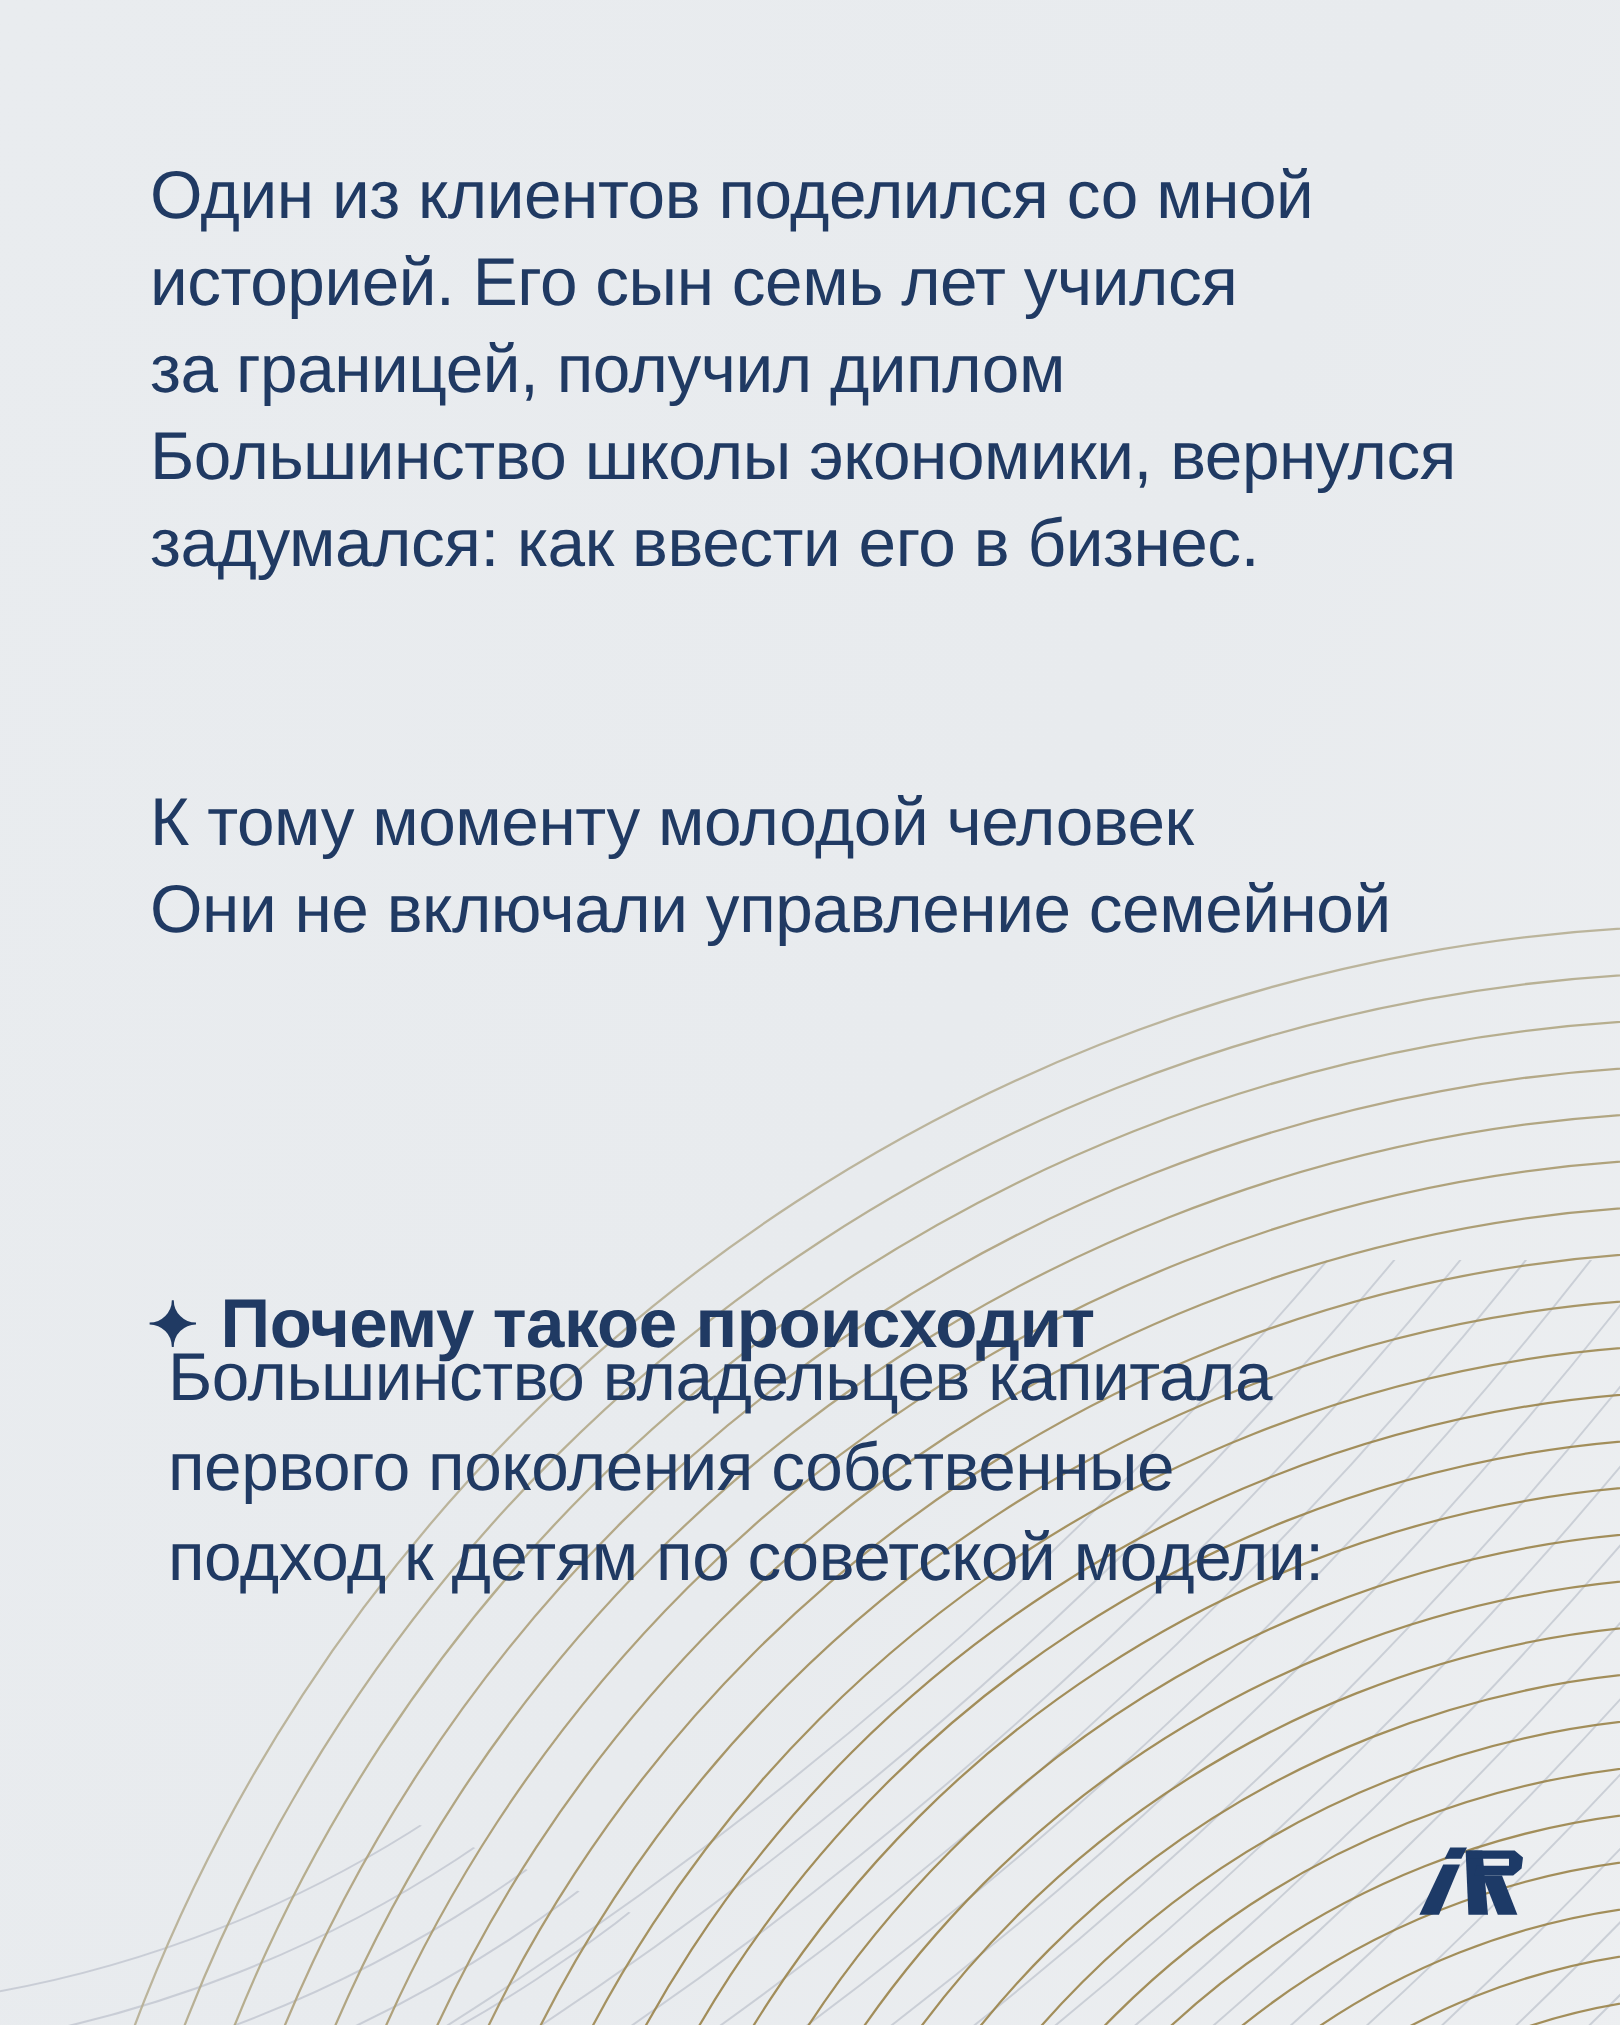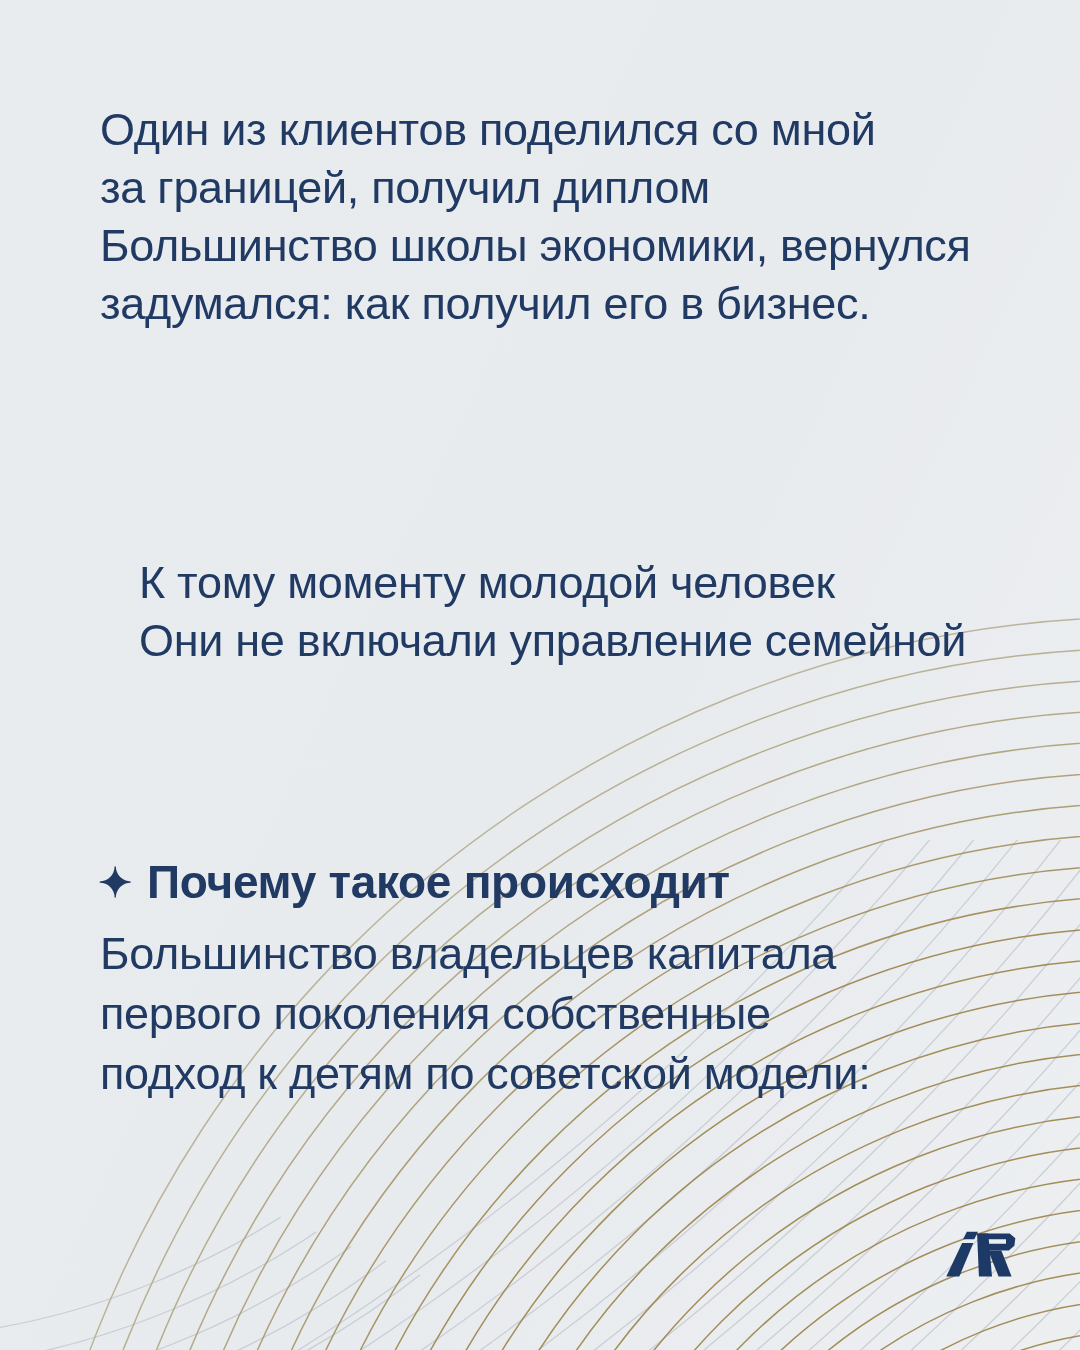"историей. Его сын семь лет" div { html: none -> <div>историей. Его сын семь лет учился</div> }
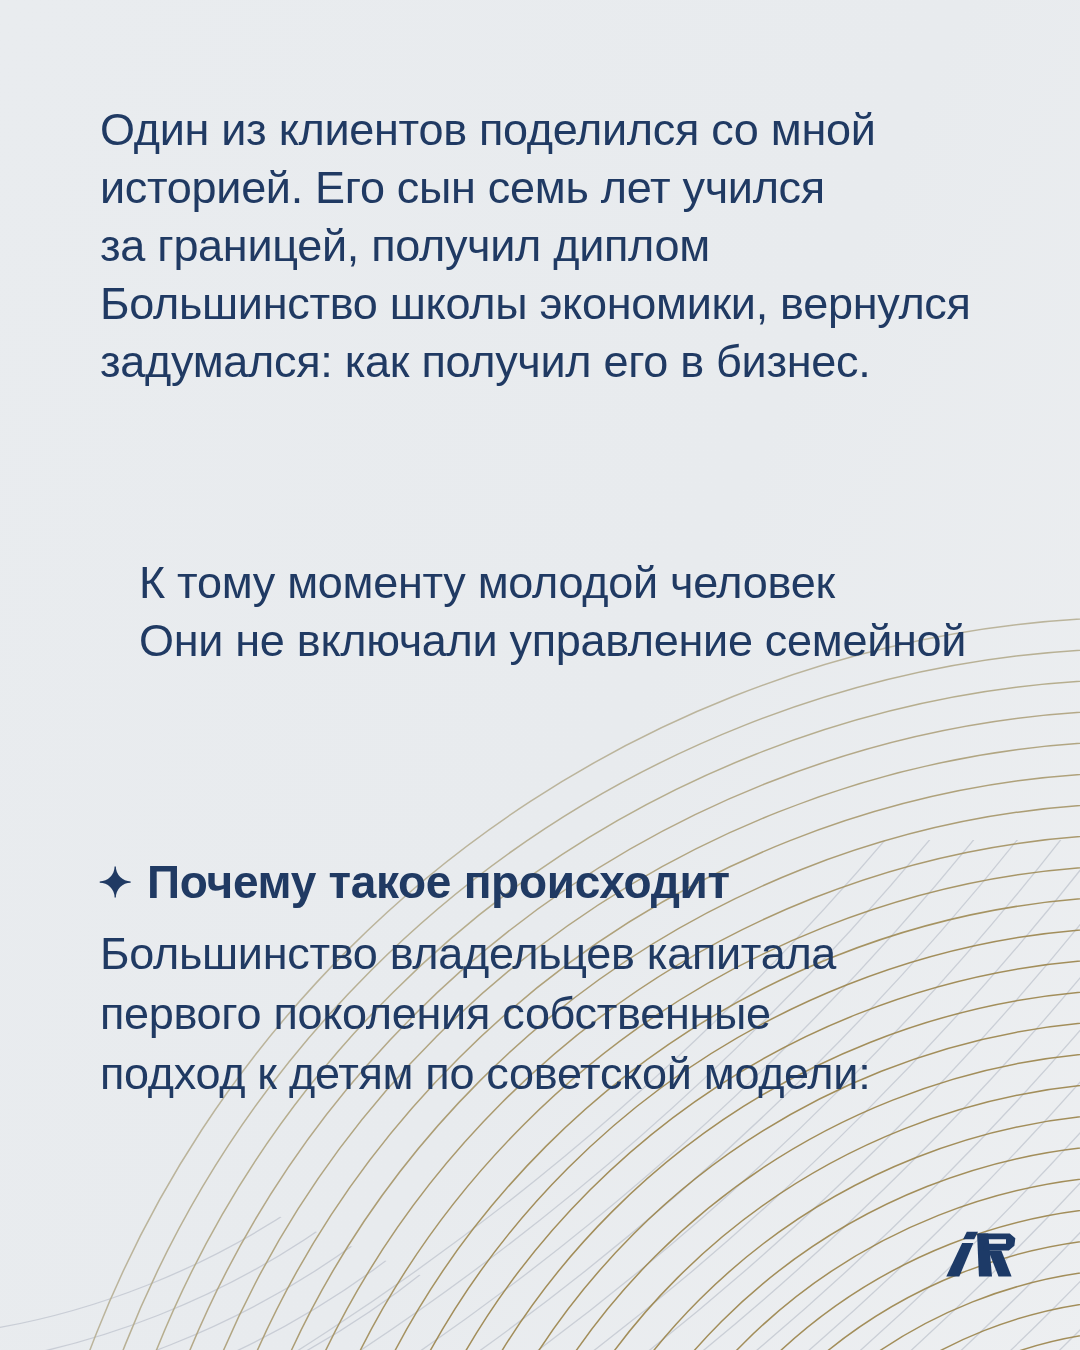"задумался: как получил его в" div { text: получил -> ввести }
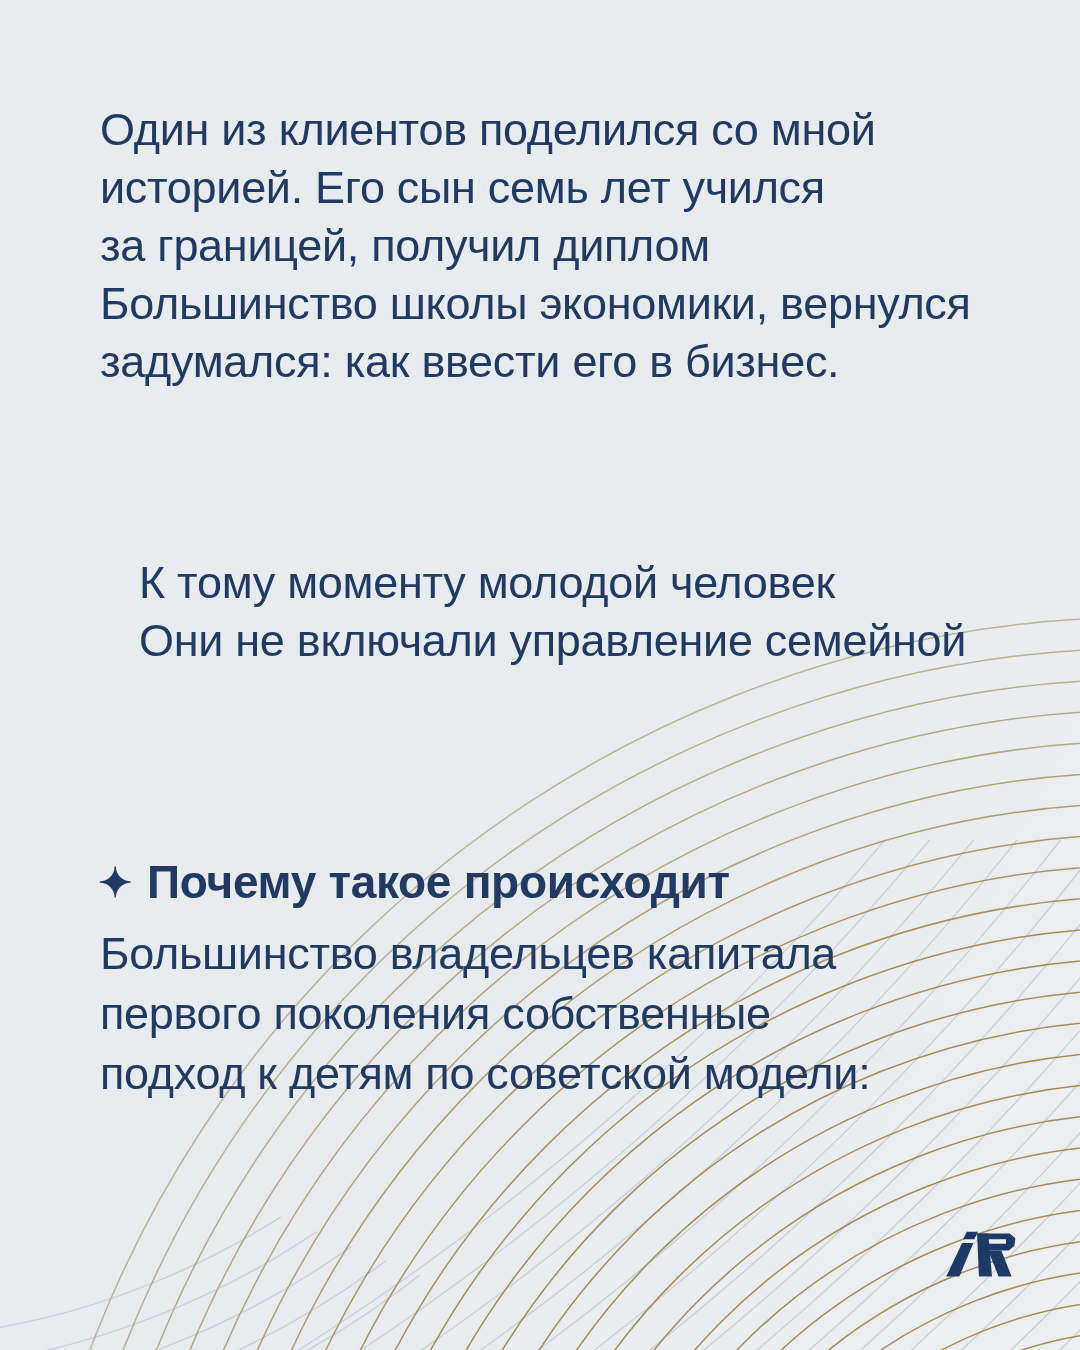"К тому моменту молодой человек" .p2 { margin-left: 39px -> none; top: 554px -> 519px }
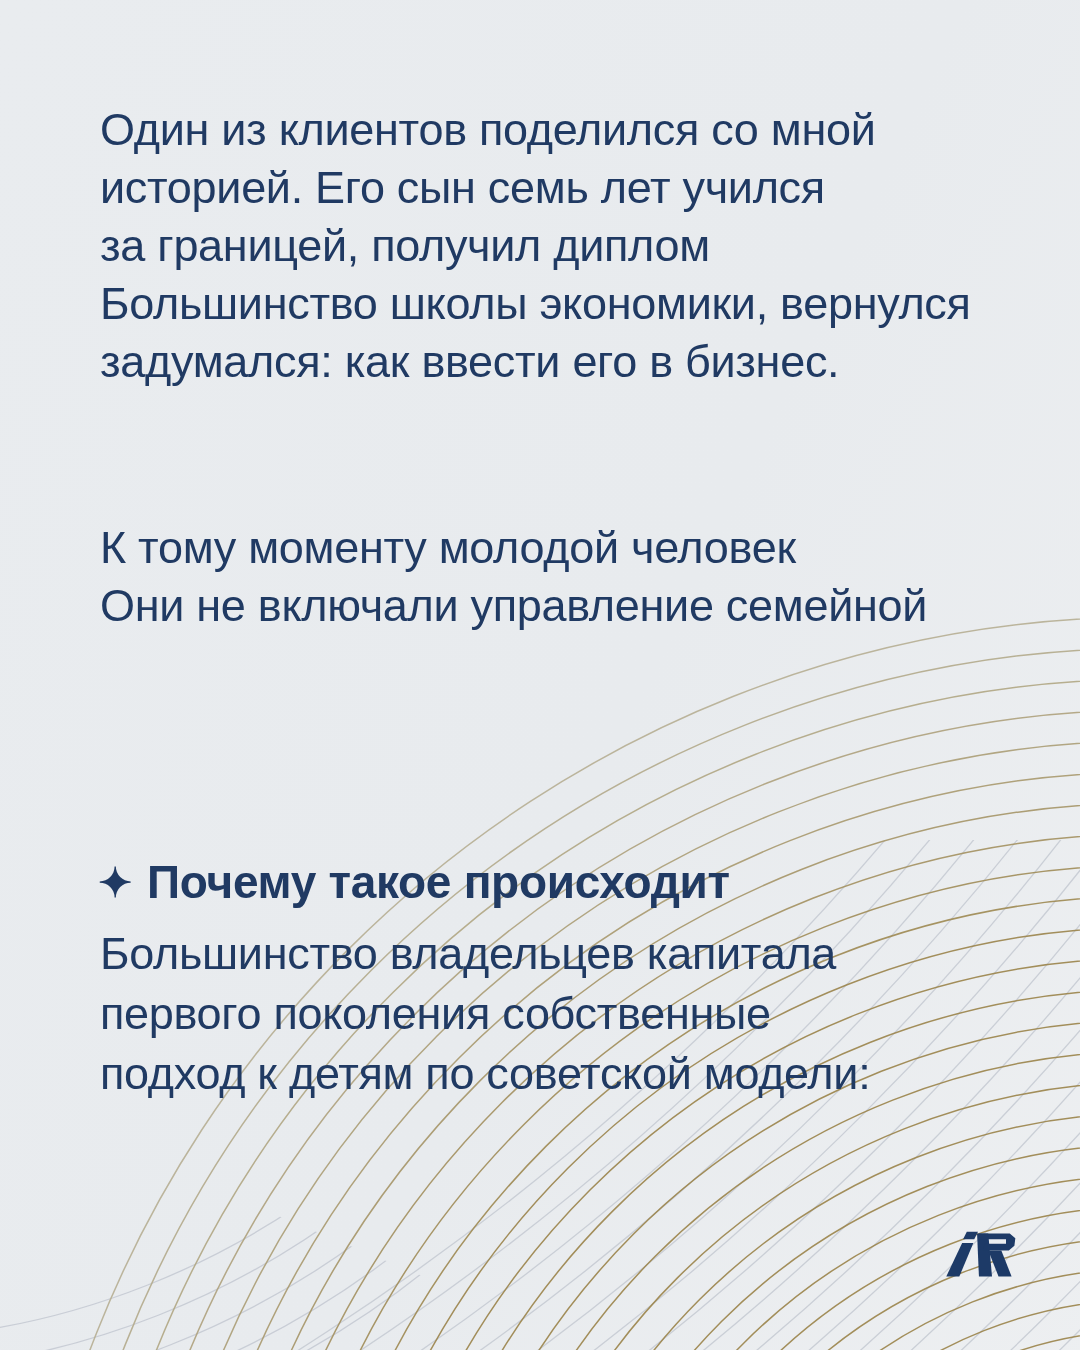"Большинство владельцев капитала" .p3 { margin-left: none -> 12px; top: 924px -> 888px }
